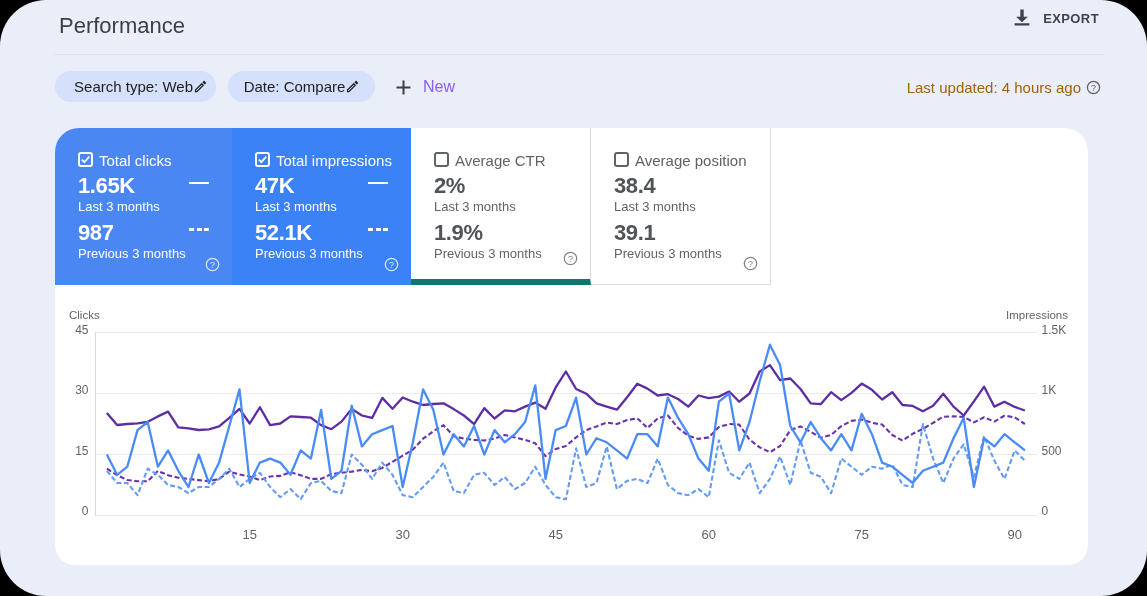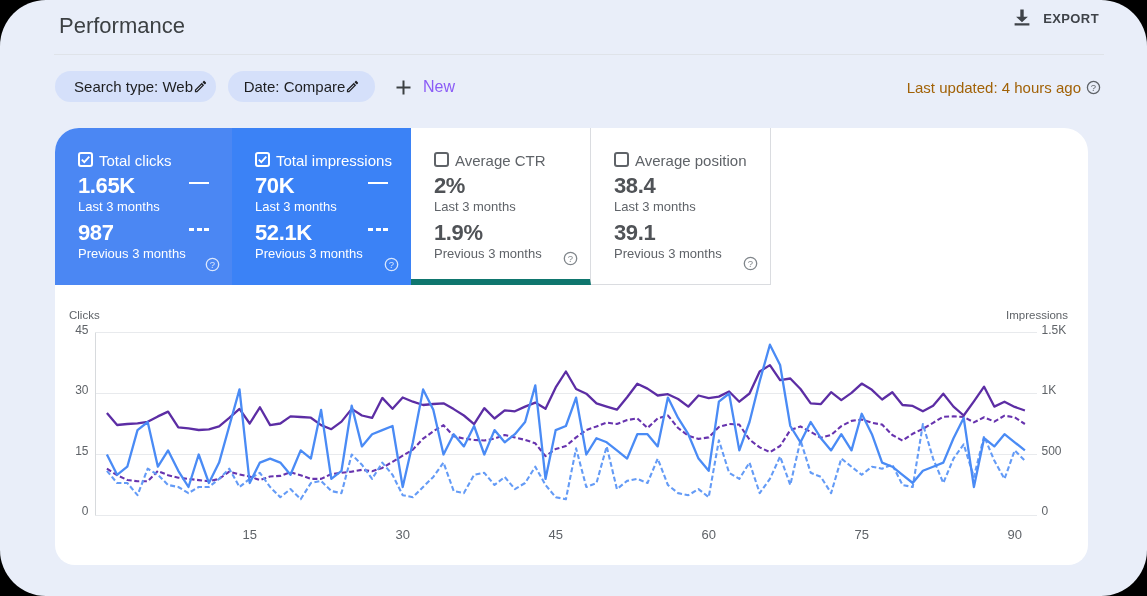"70K" div.tval { text: 70K -> 47K }
